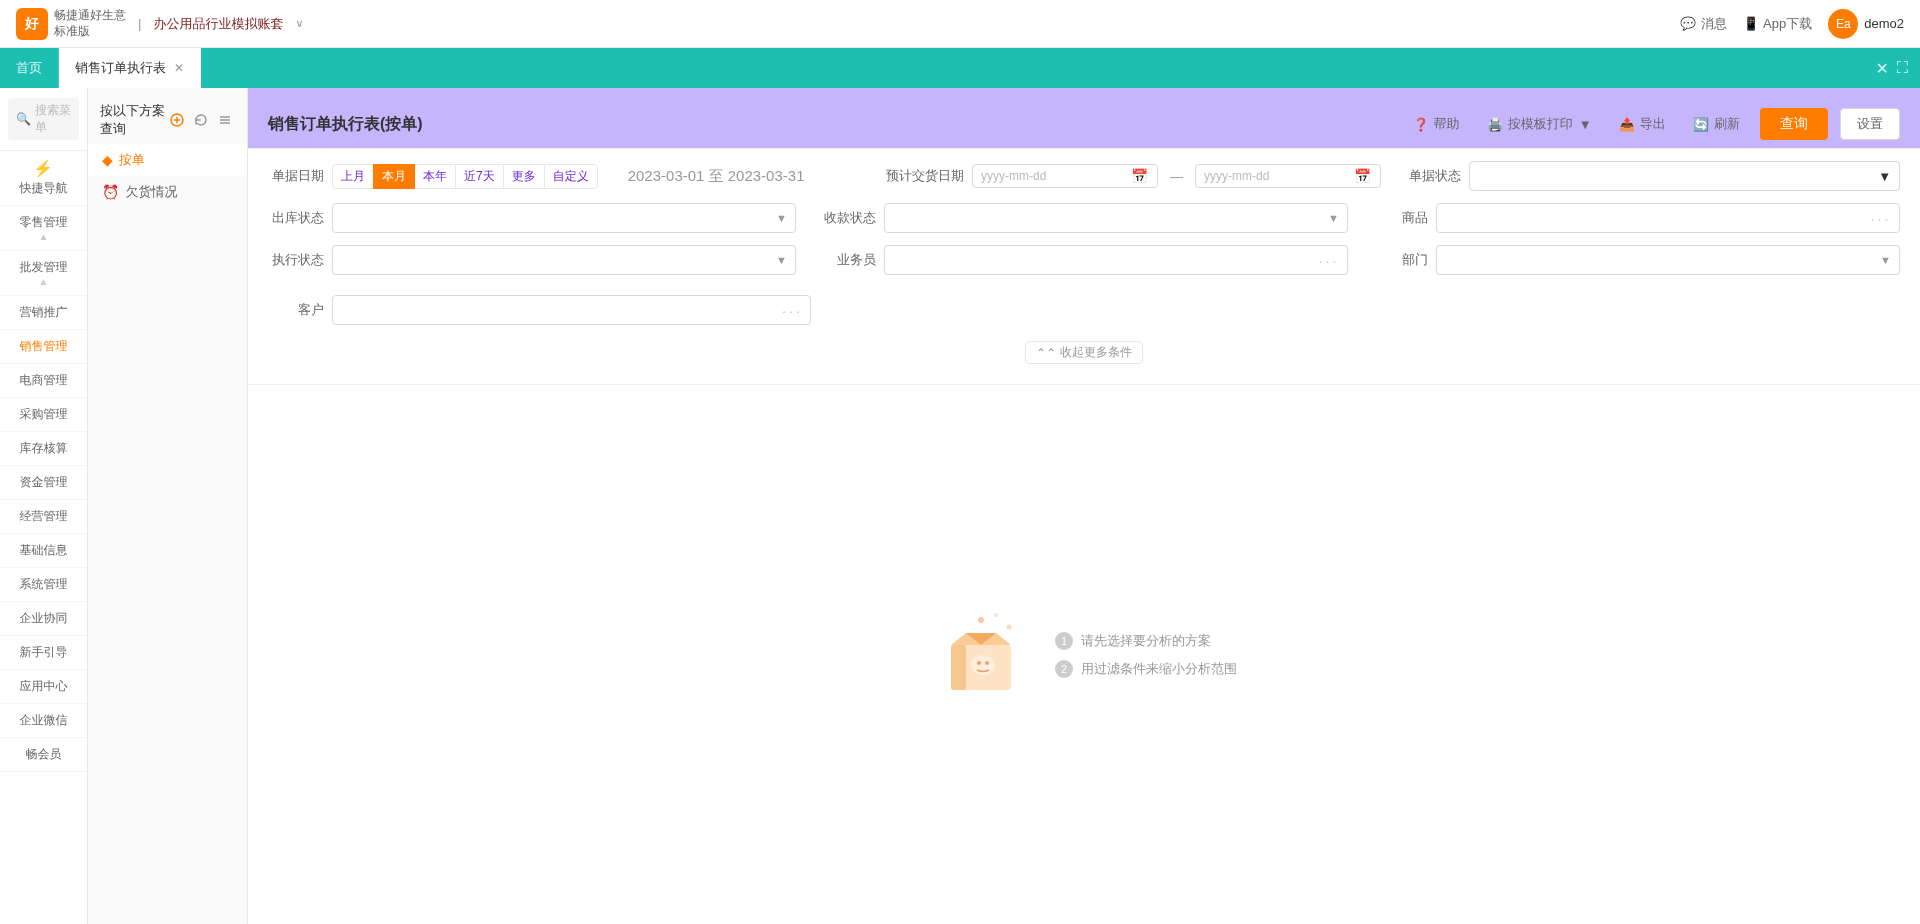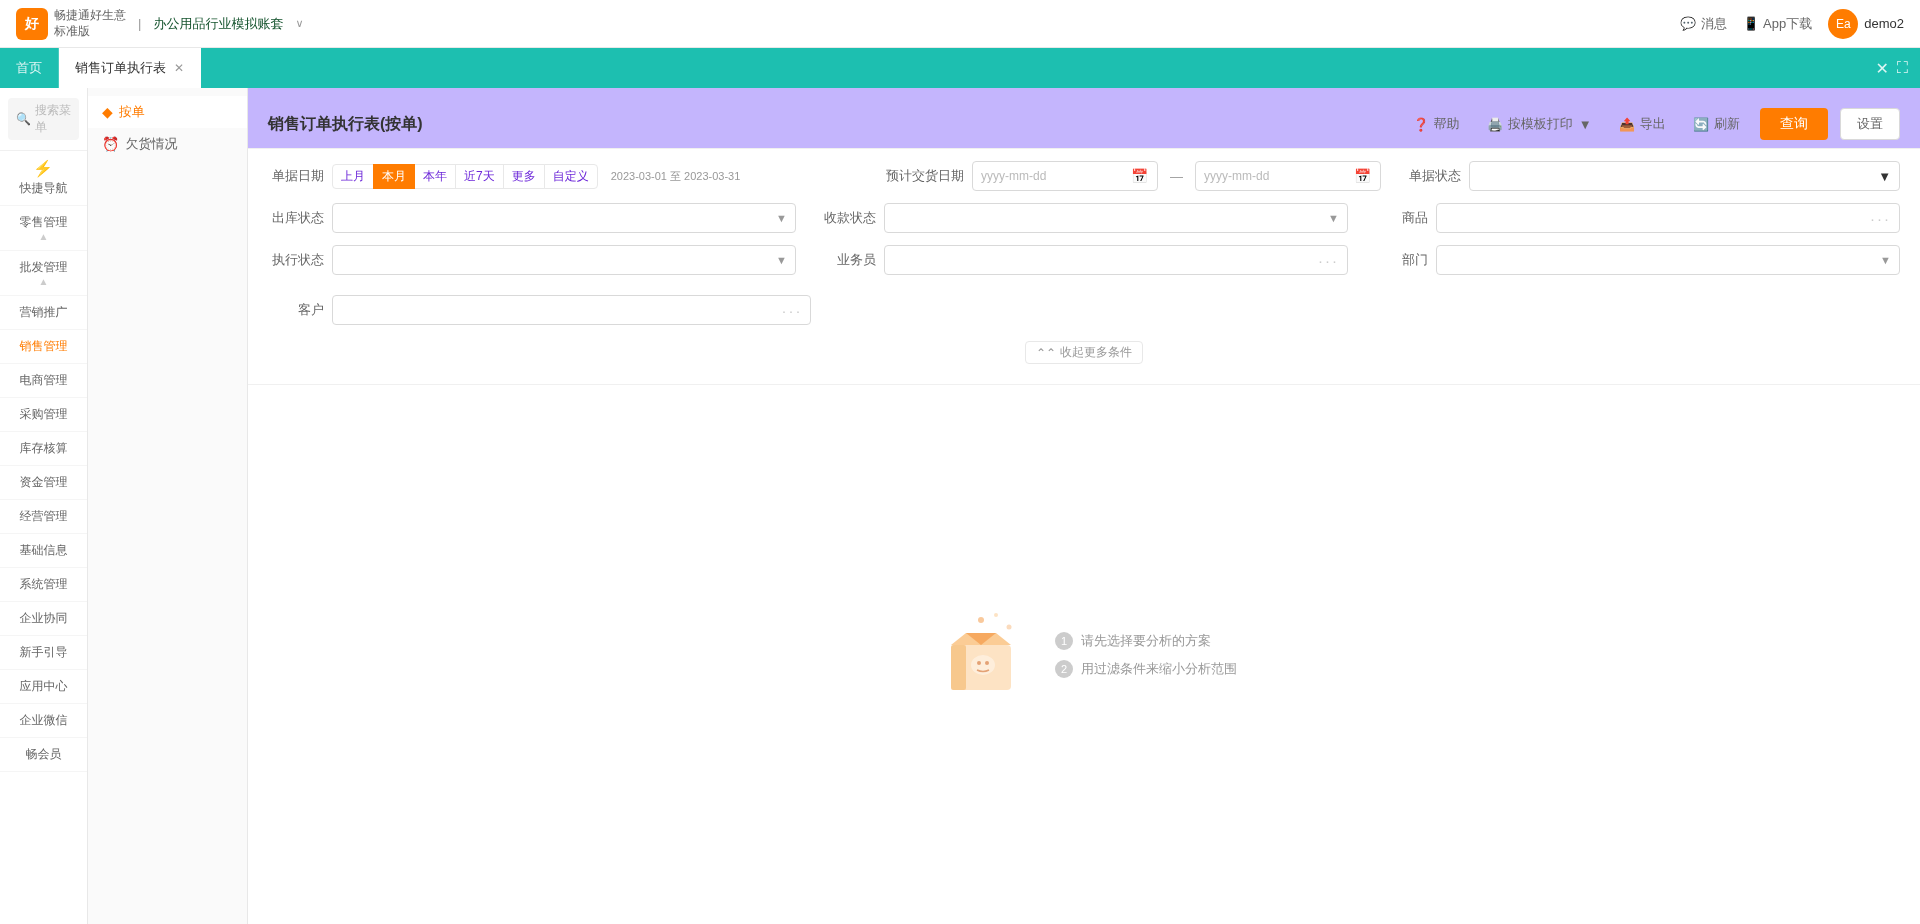"办公用品行业模拟账套" .breadcrumb-text { color: #14532d -> #7f1d1d }
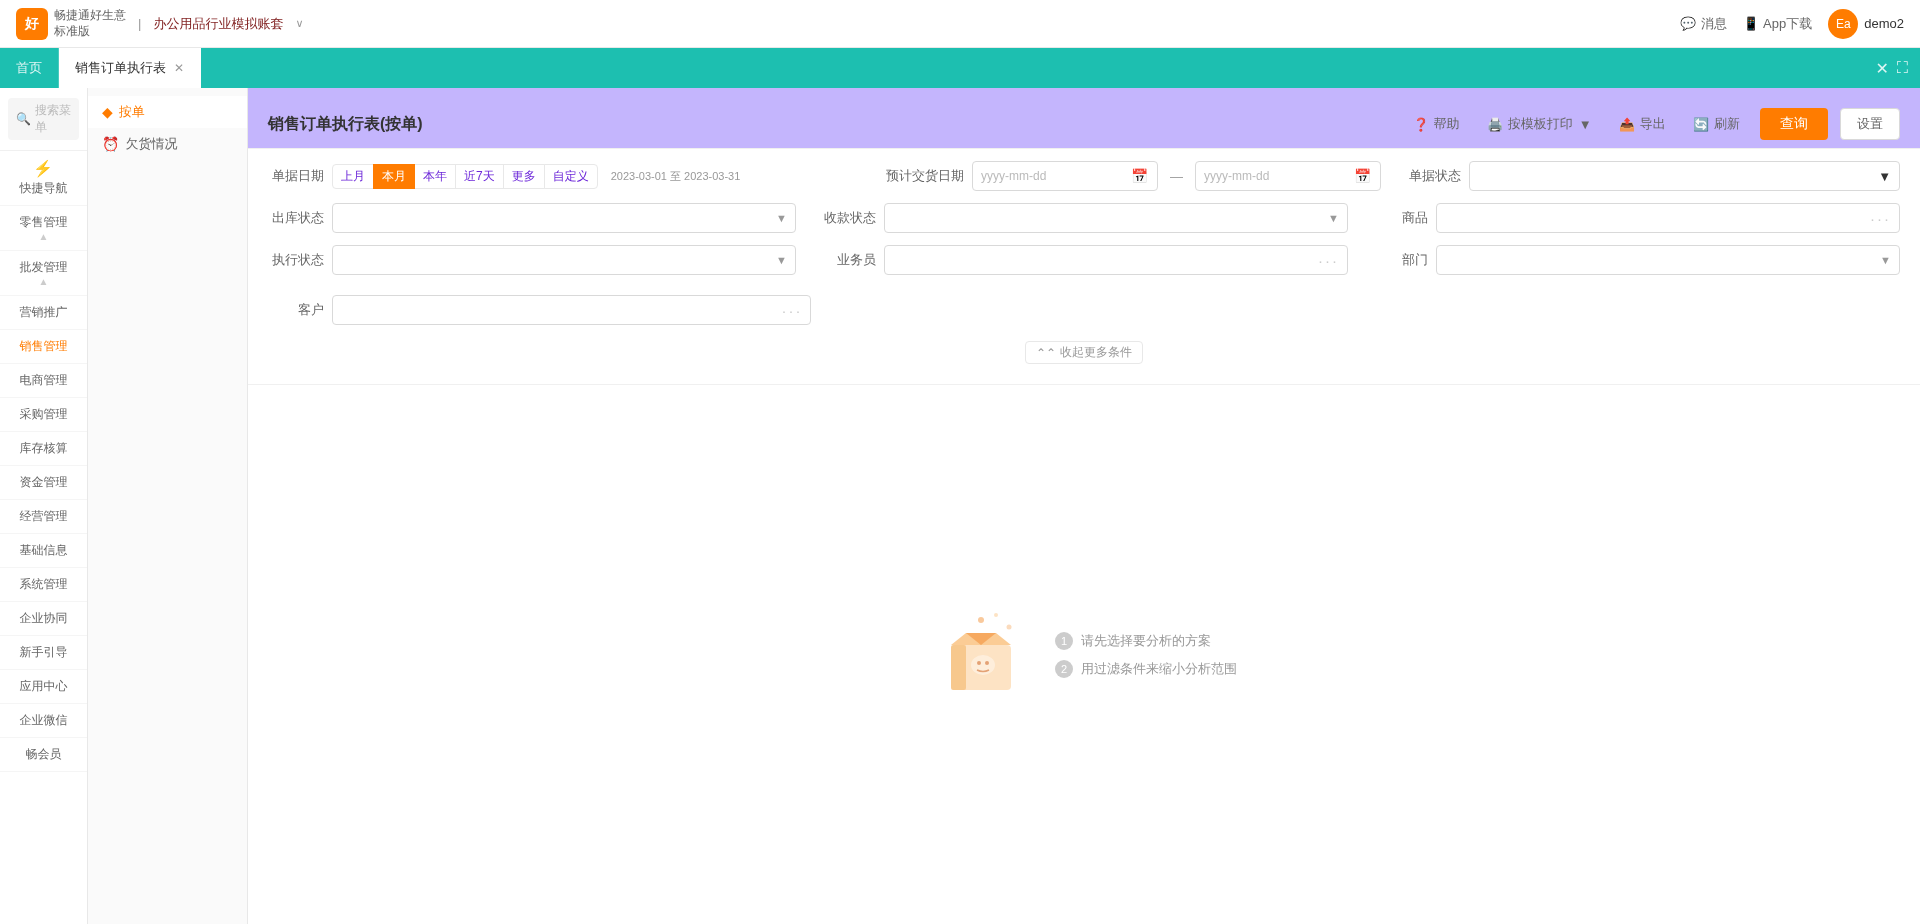"按以下方案查询" div.left-panel-header { html: none -> <div> <span>按以下方案查询</span> <div> <div> <svg> <circle></circle> <line></line> <line></line> </svg> </div> <div> <svg> <path></path> <polyline></polyline> </svg> </div> <div> <svg> <line></line> <line></line> <line></line> </svg> </div> </div> </div> }
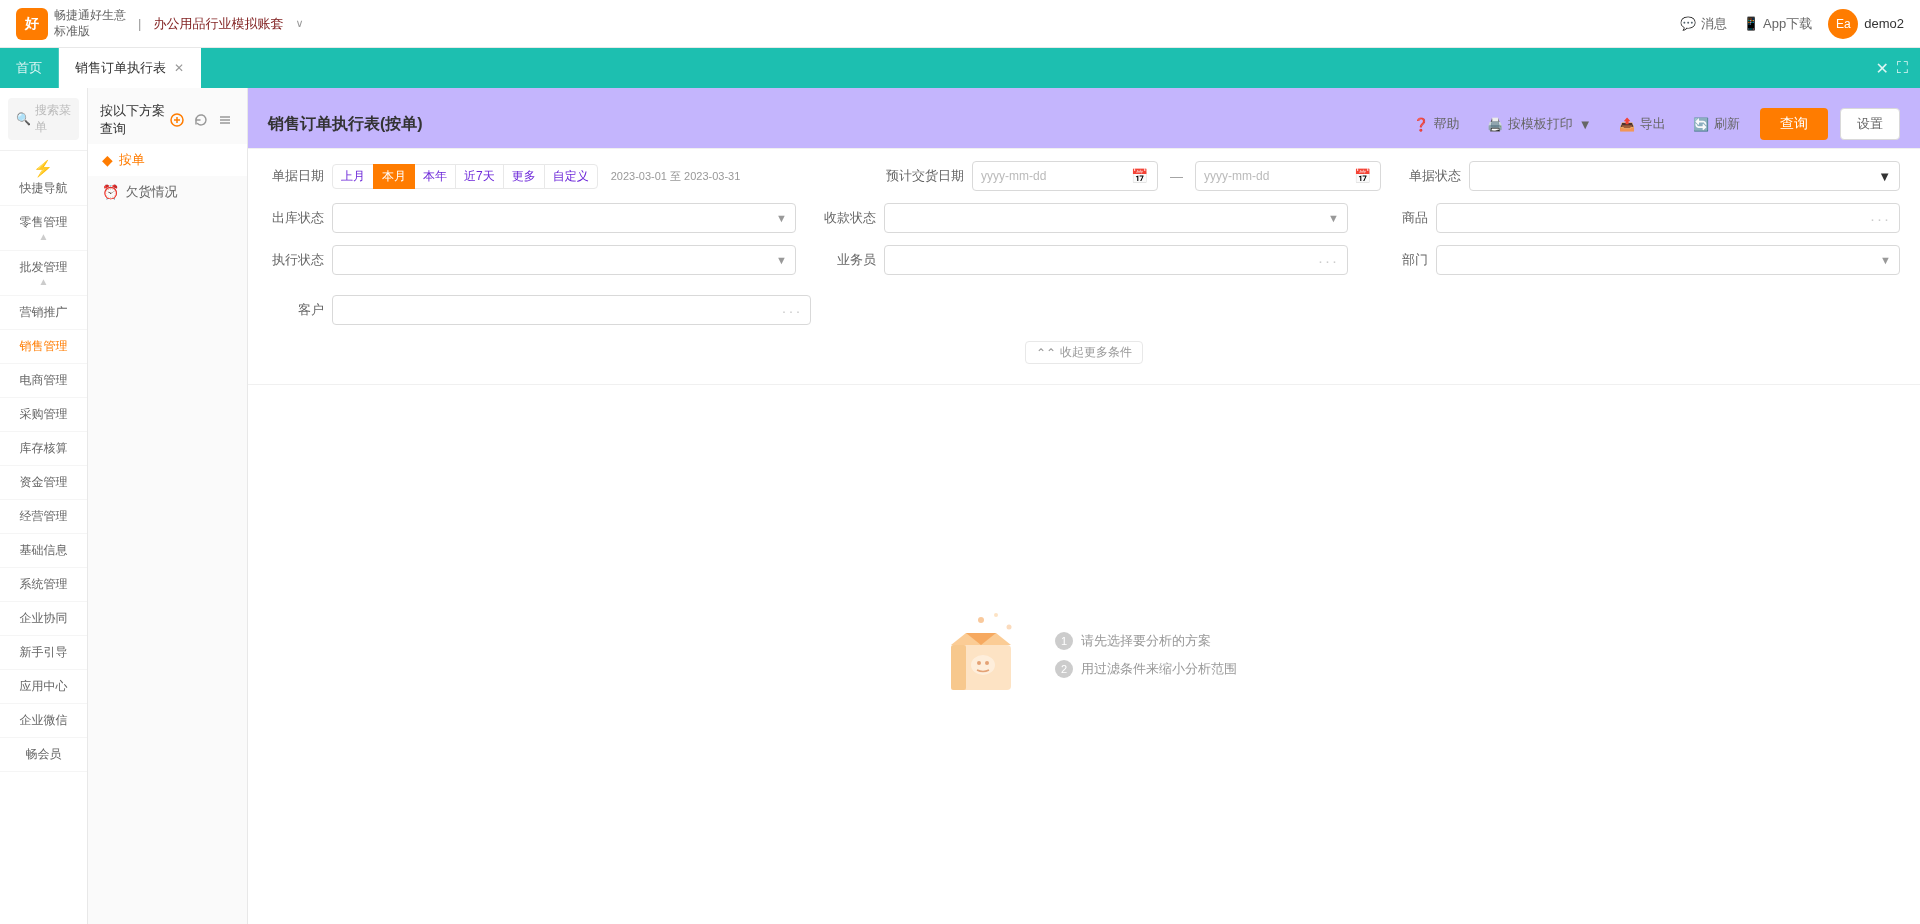"2023-03-01 至 2023-03-31" .date-range-text { font-size: 11px -> 15px; margin-left: 8px -> 25px }
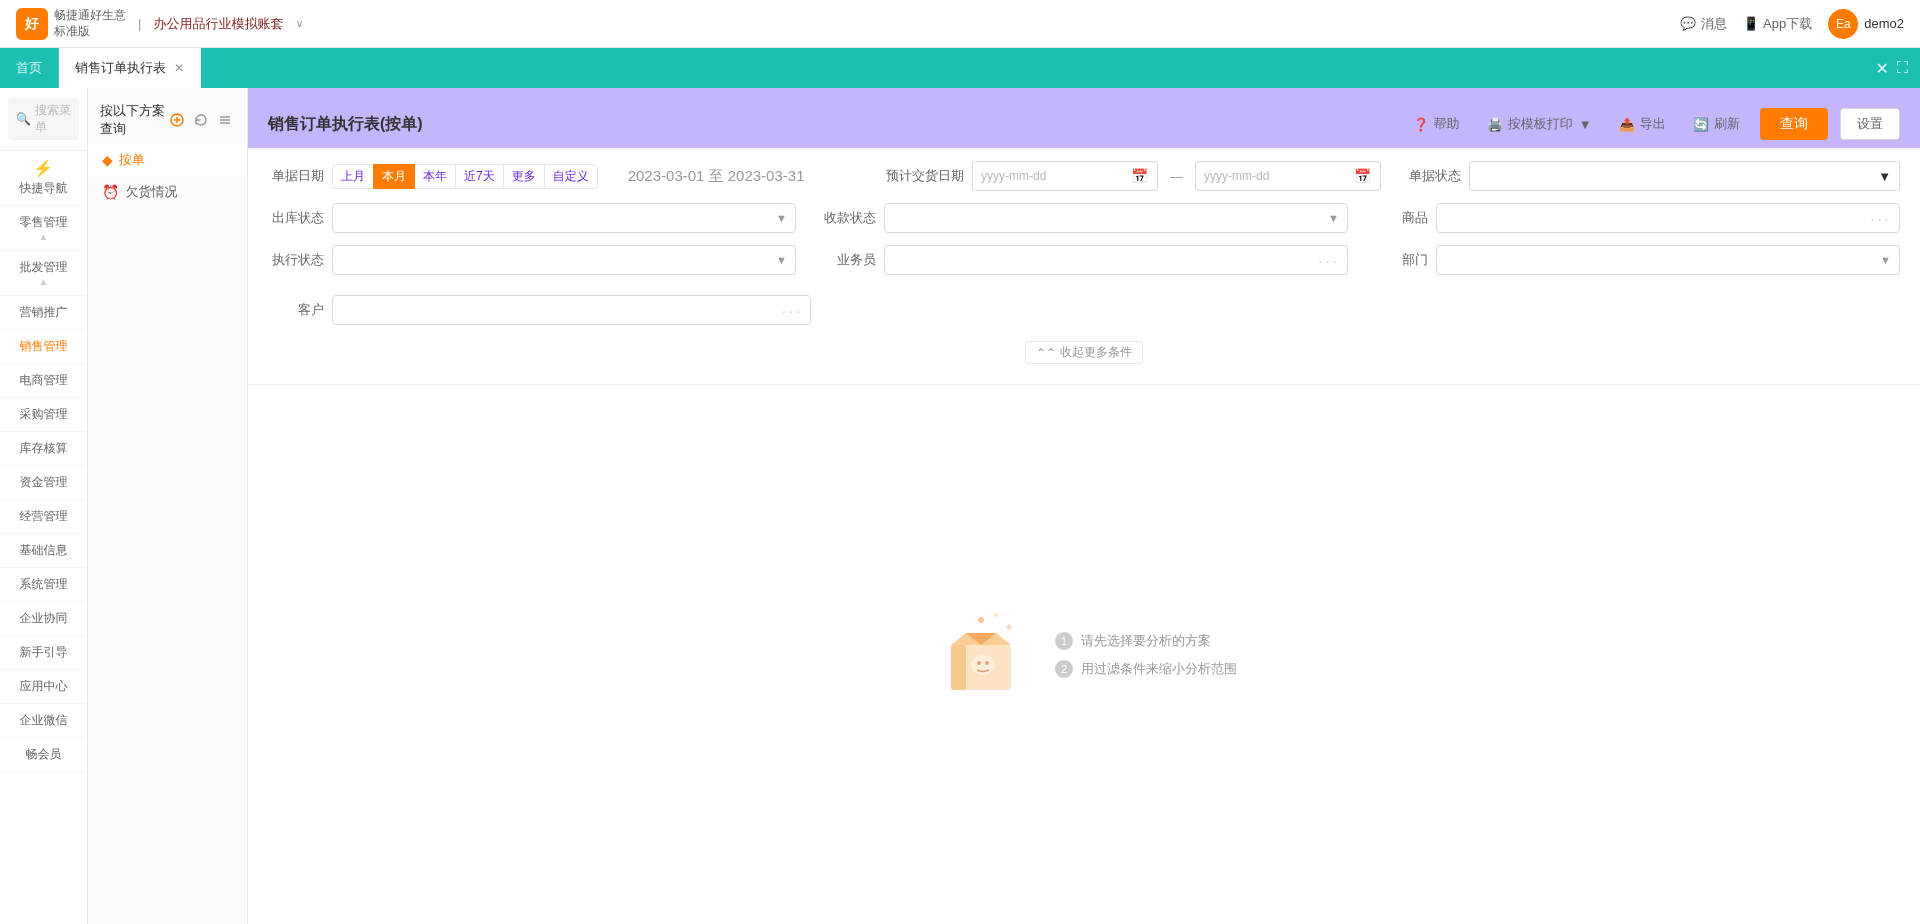"yyyy-mm-dd" .date-input-wrapper { height: 30px -> 24px }
